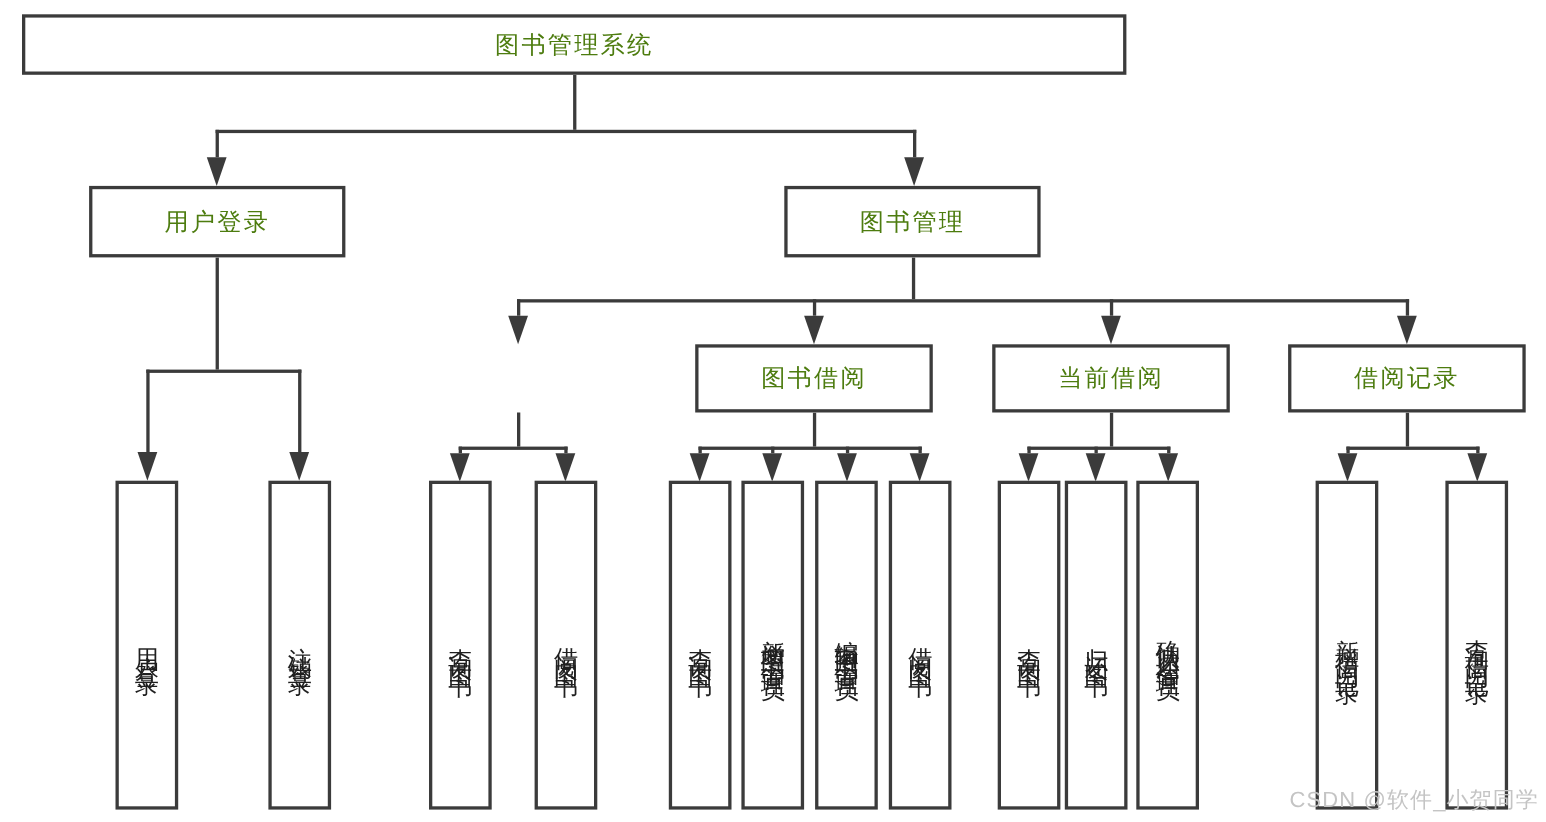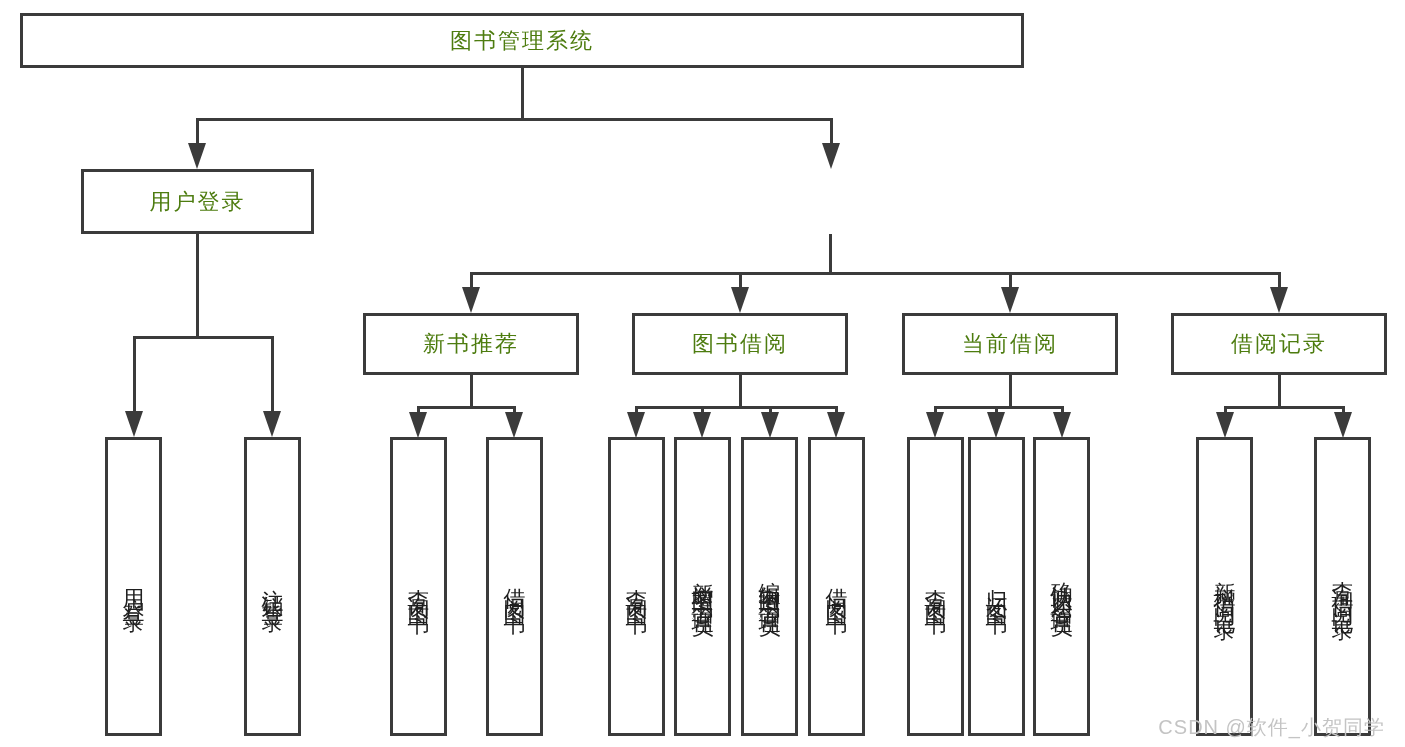"图书管理" div.box { html: none -> <div> <span>图书管理</span> </div> }
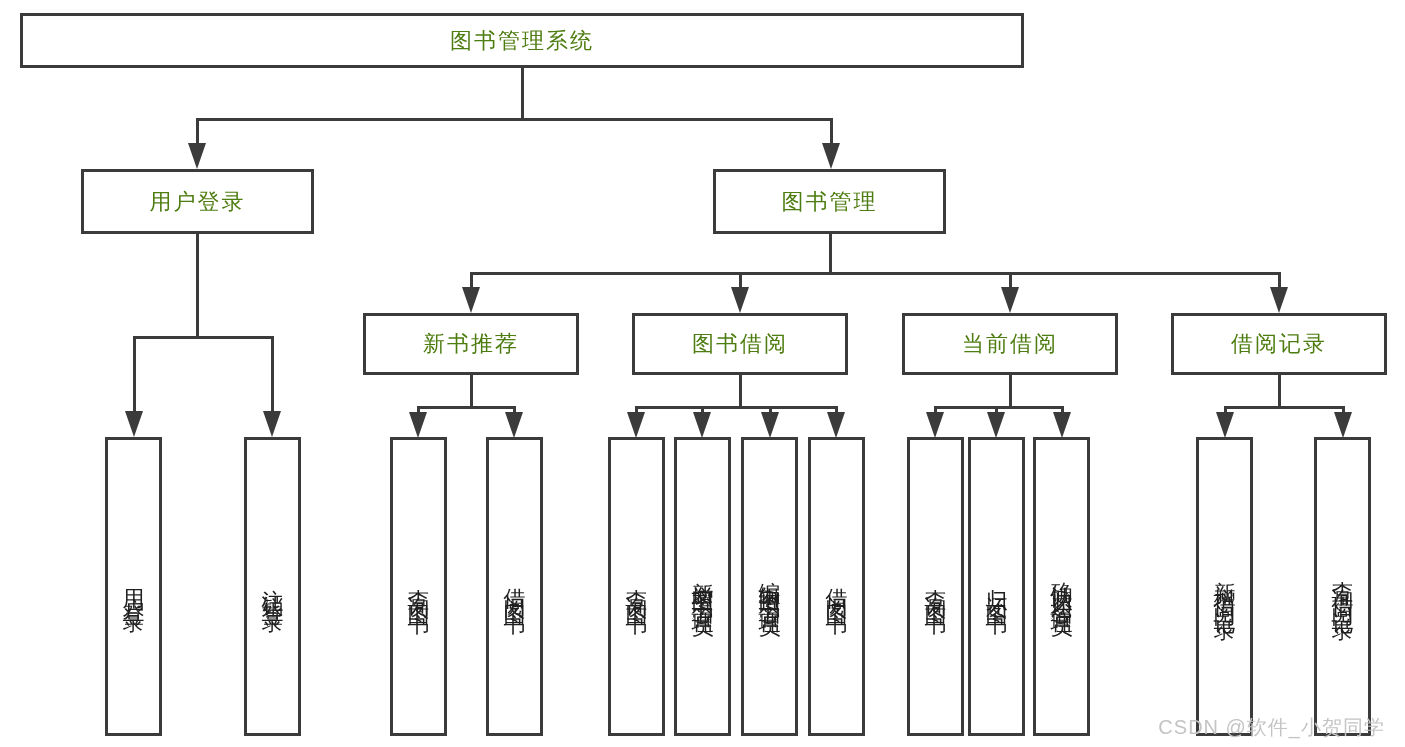"新书推荐" div.box { html: <div> <span>新书推荐</span> </div> -> none }
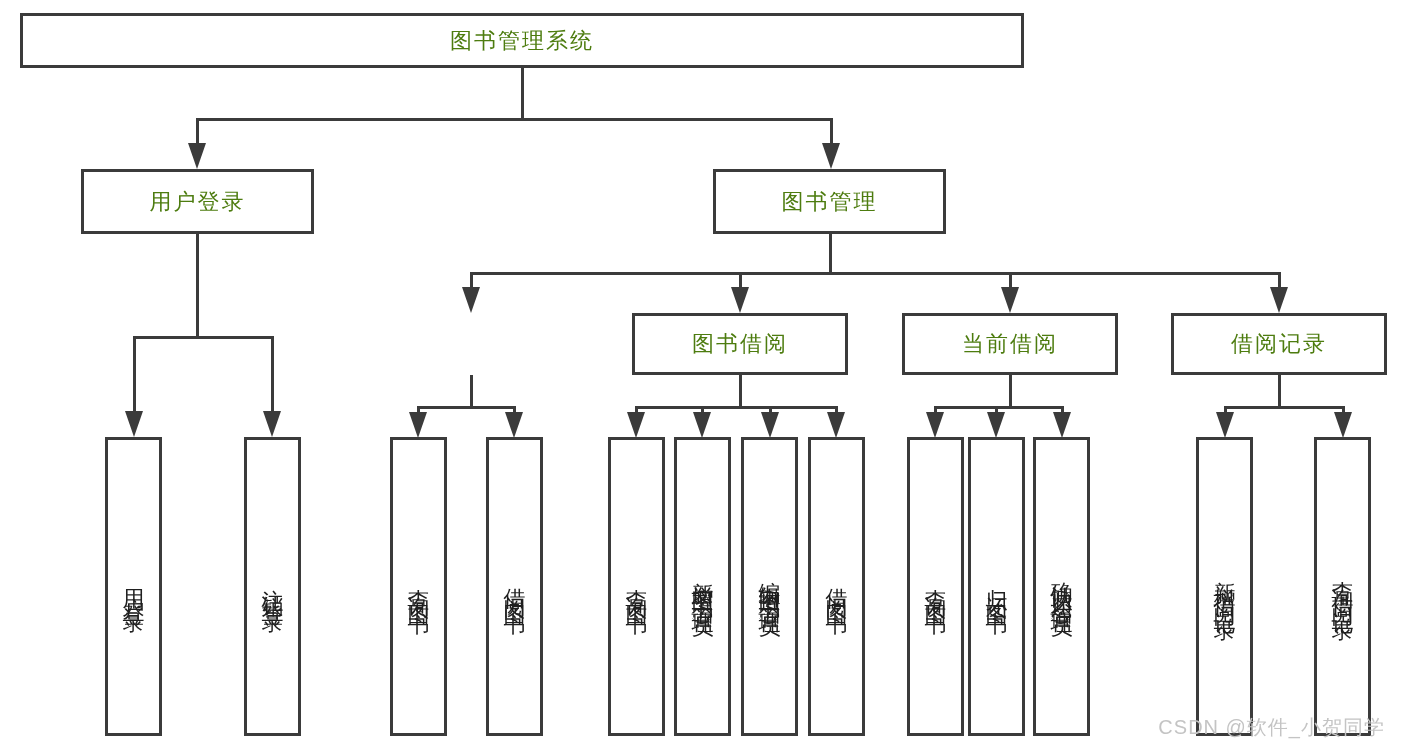"CSDN @软件_小贺同学" .watermark { right: 20px -> 6px }
